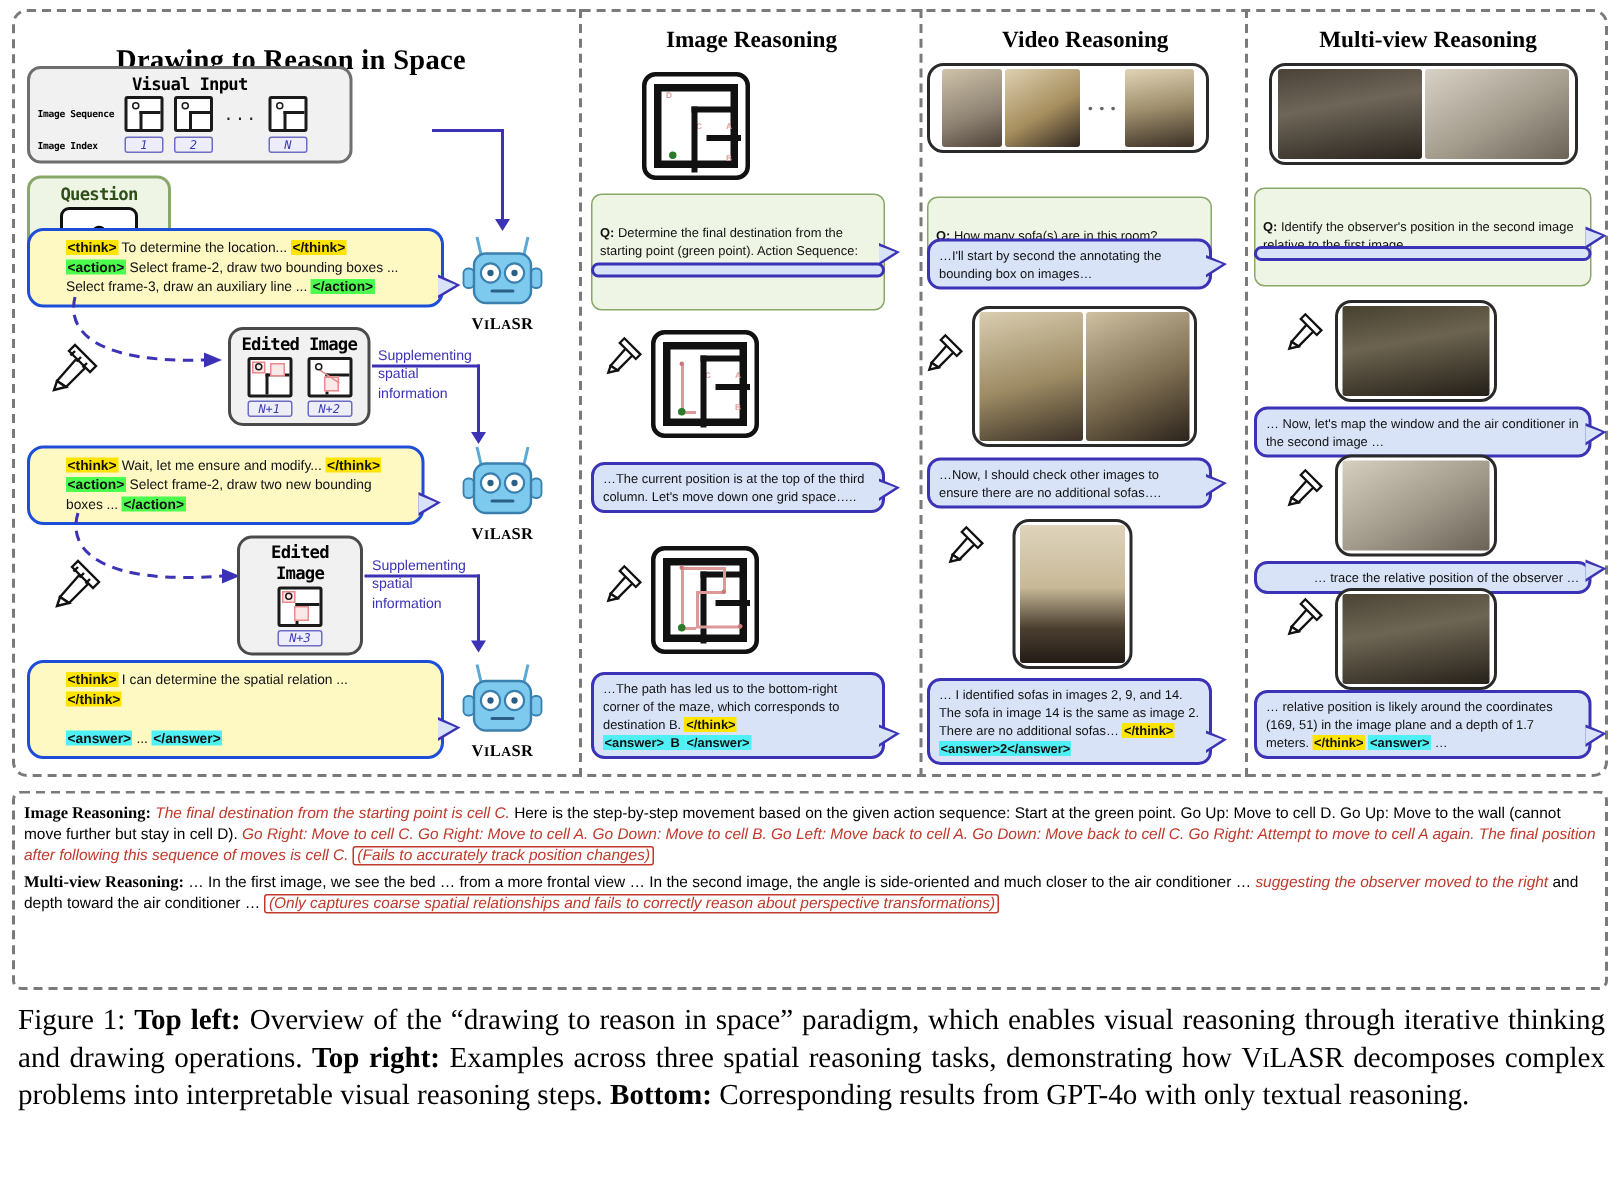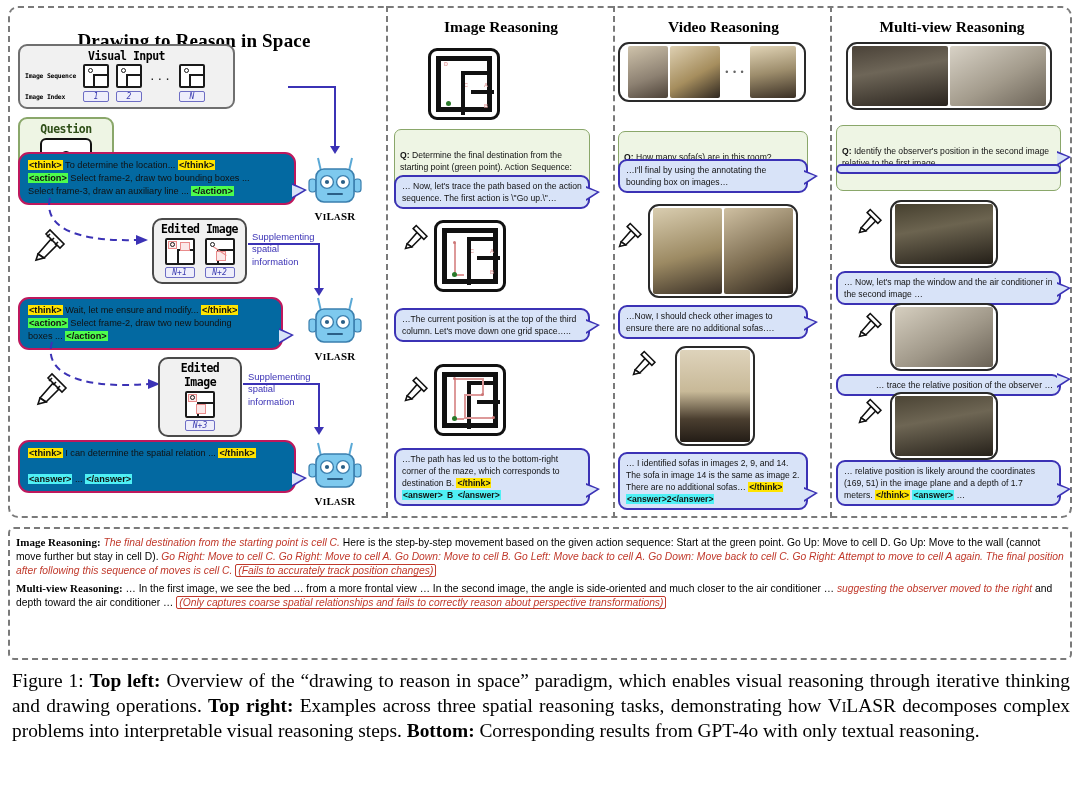"<think> To determine the location..." .lbubble { background: #0369a1 -> #fef9c3; border: 2px solid #be185d -> 2px solid #1d4ed8; padding: 5px 8px -> 5px 24px }
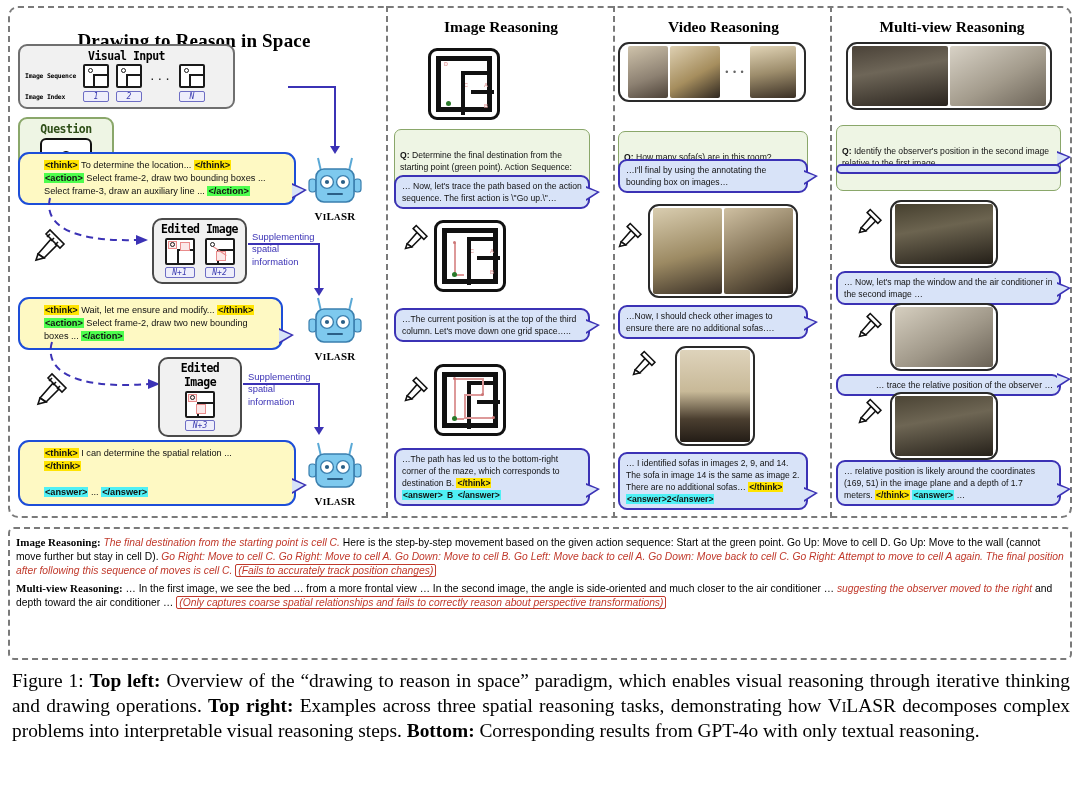"…I'll final by using the" span { text: final by using -> start by second }
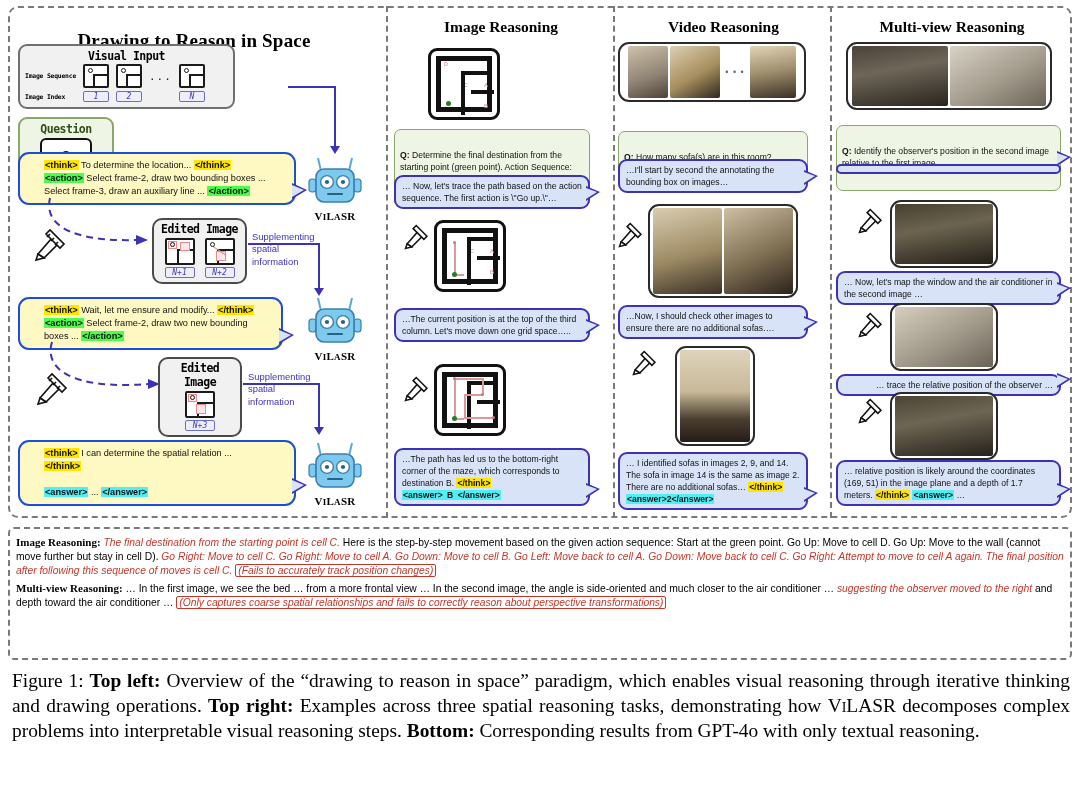"… Now, let's trace the" span { html: <span>… Now, let's trace the path based on the action sequence. The first action is \"Go up.\"…</span> -> none }
